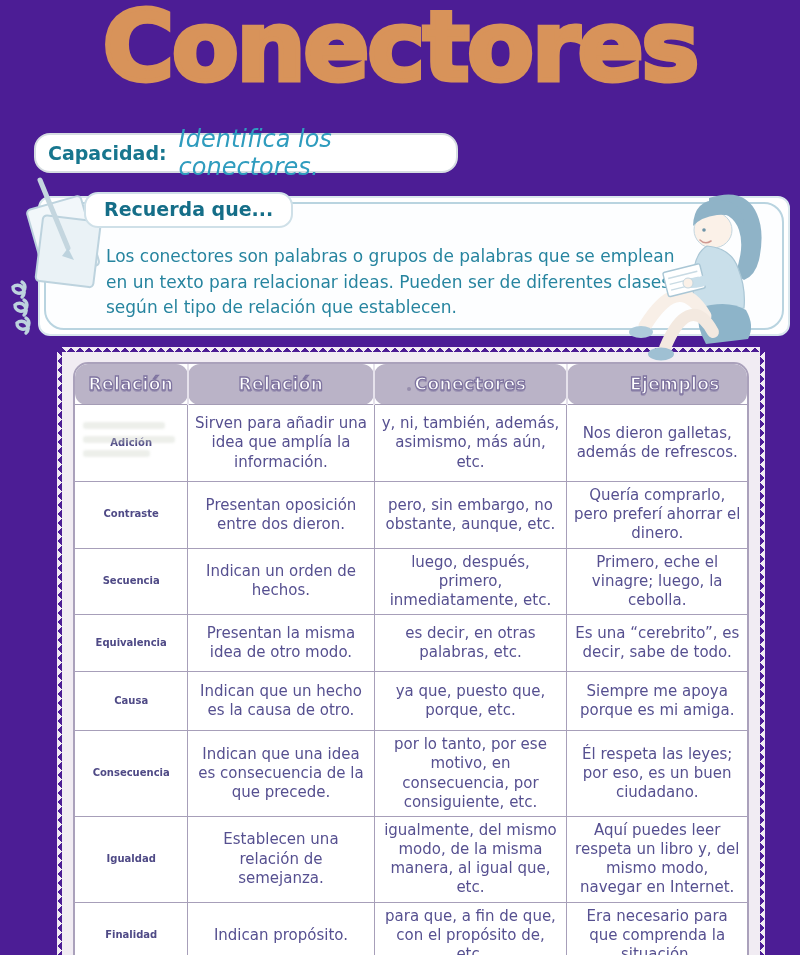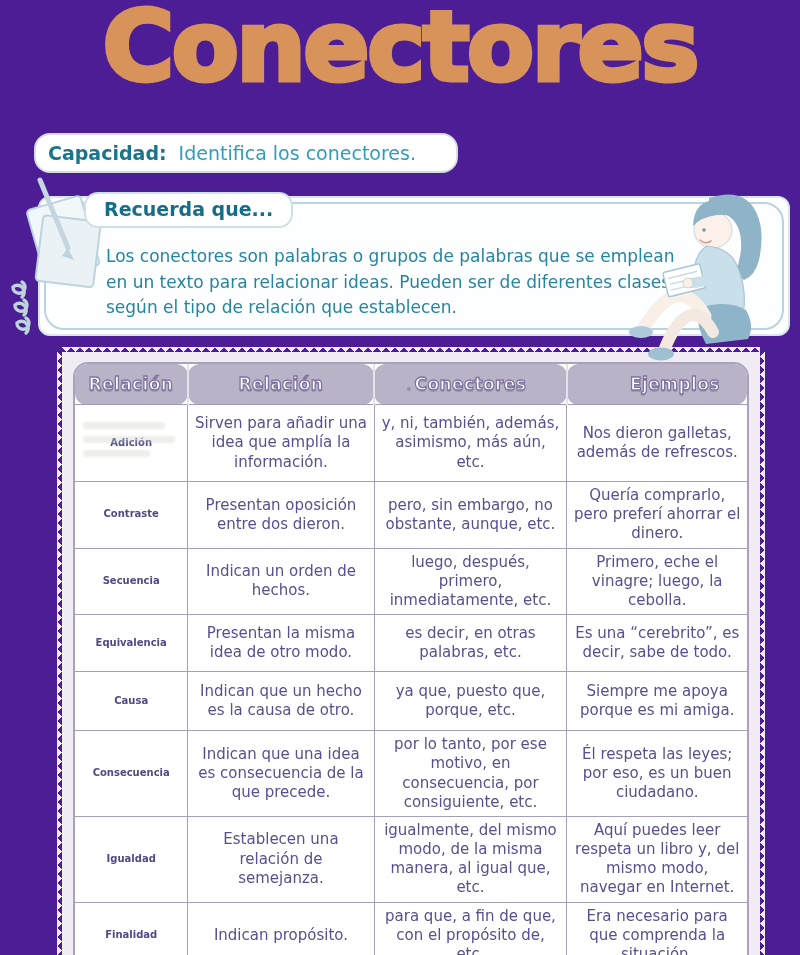"Identifica los conectores." .cap-value { font-size: 19px -> 24px; font-style: none -> italic }
